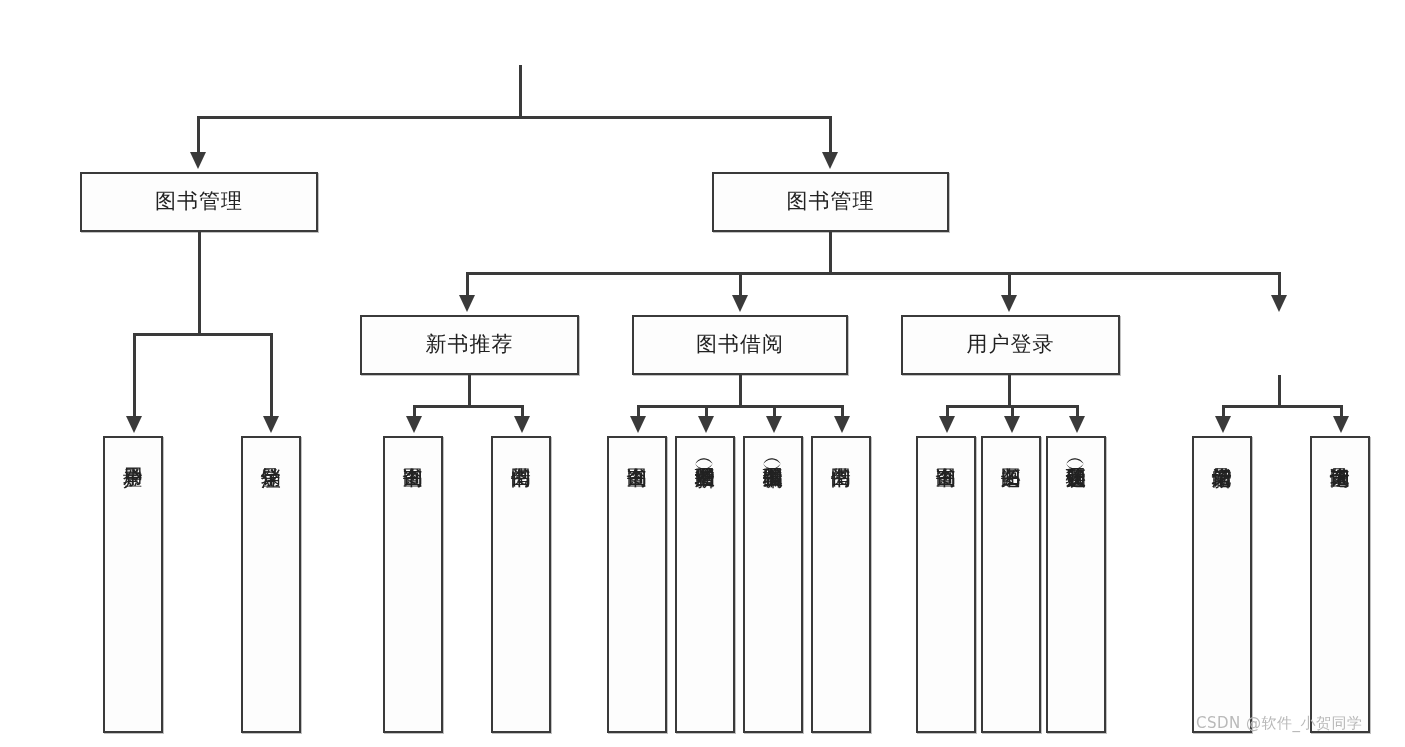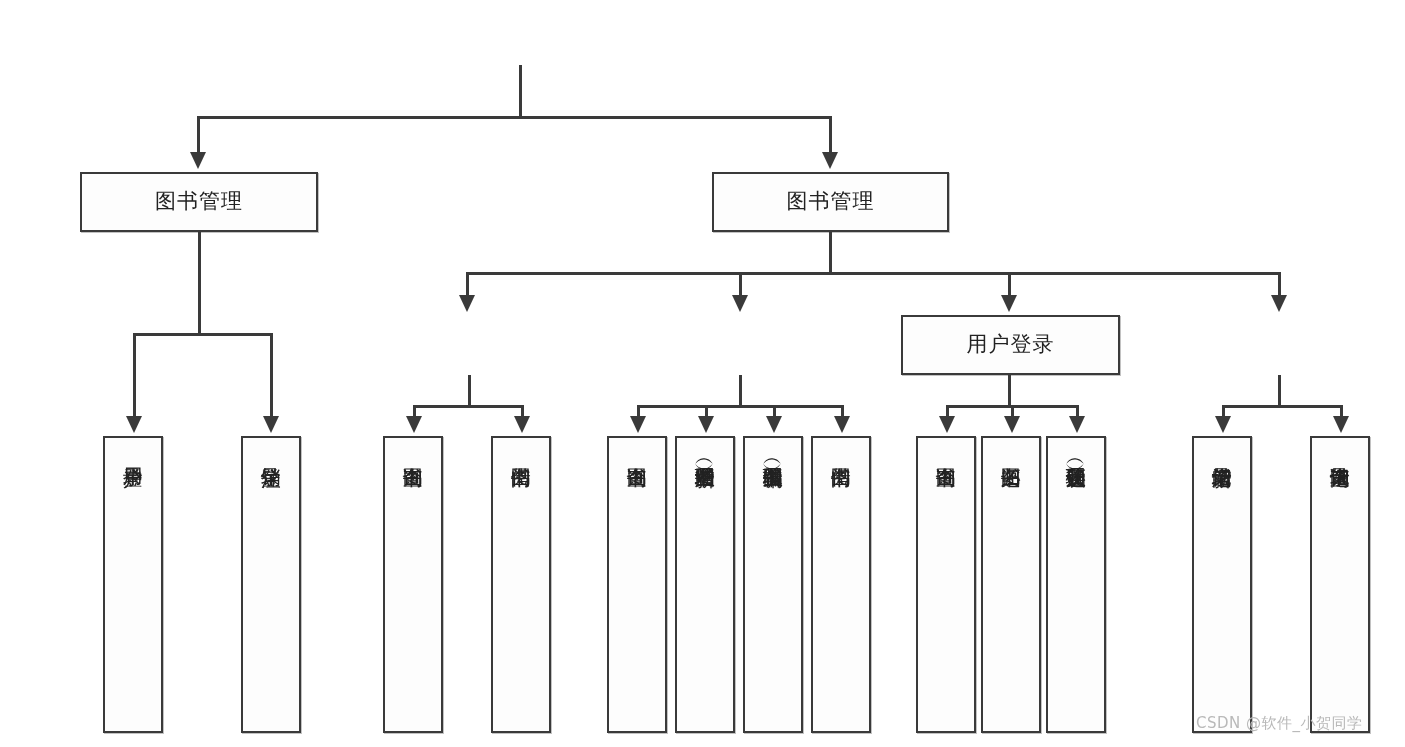"新书推荐" div.node { html: none -> <div> <span>新书推荐</span> </div> }
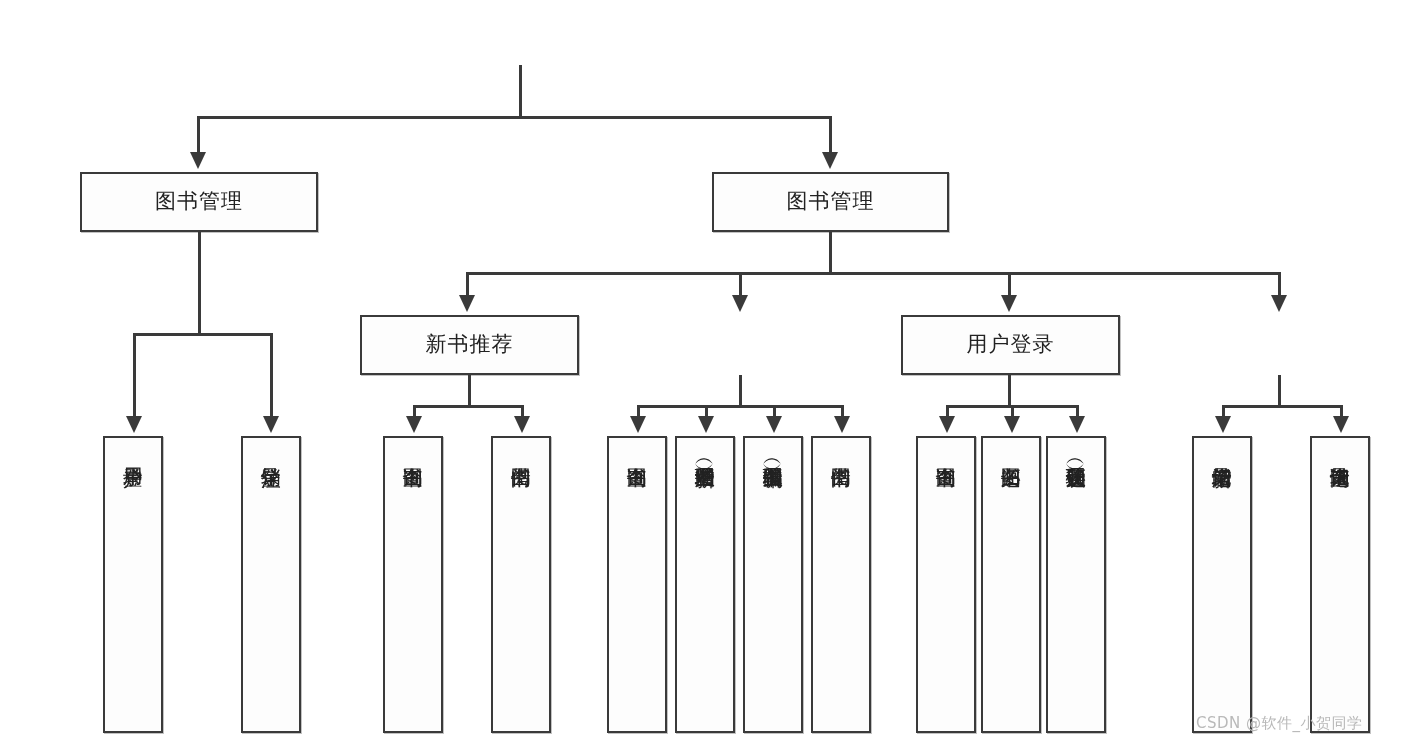"图书借阅" div.node { html: none -> <div> <span>图书借阅</span> </div> }
